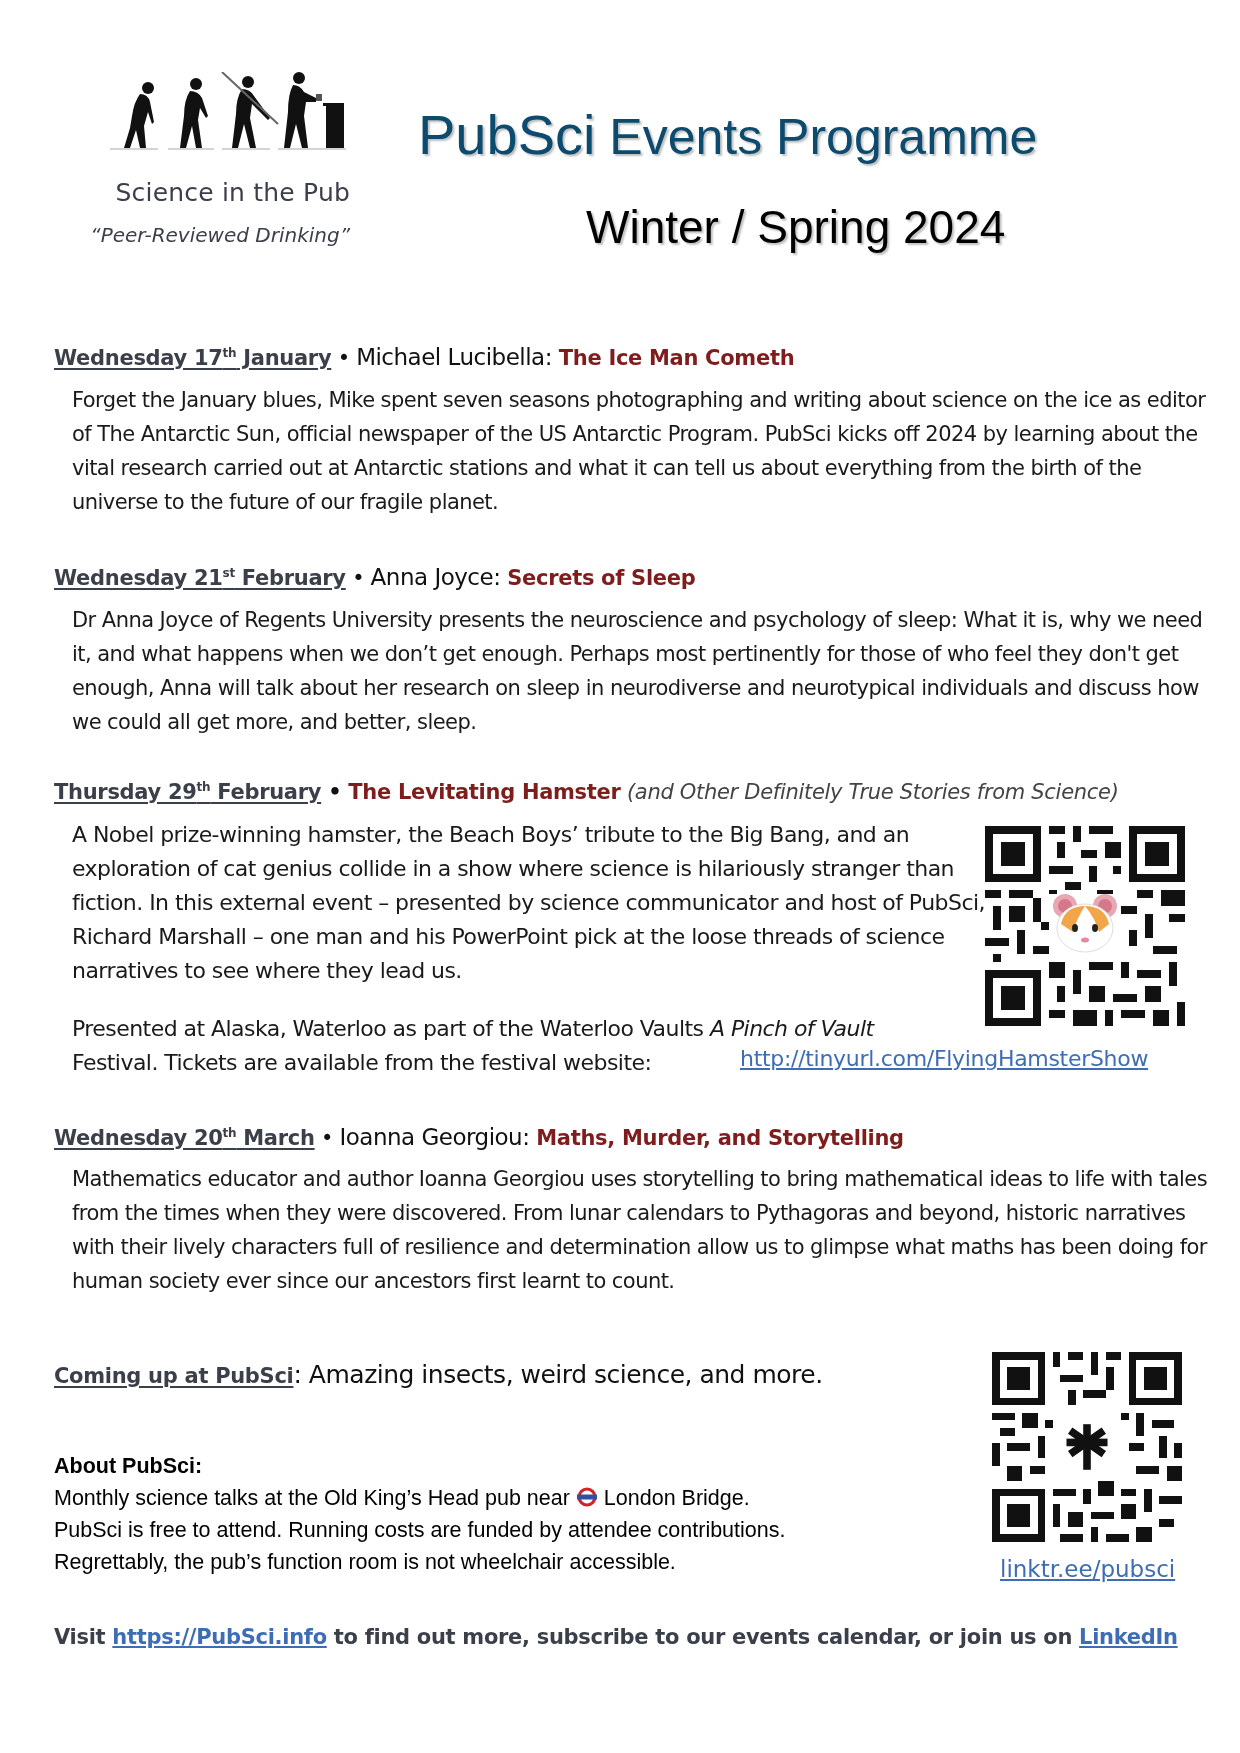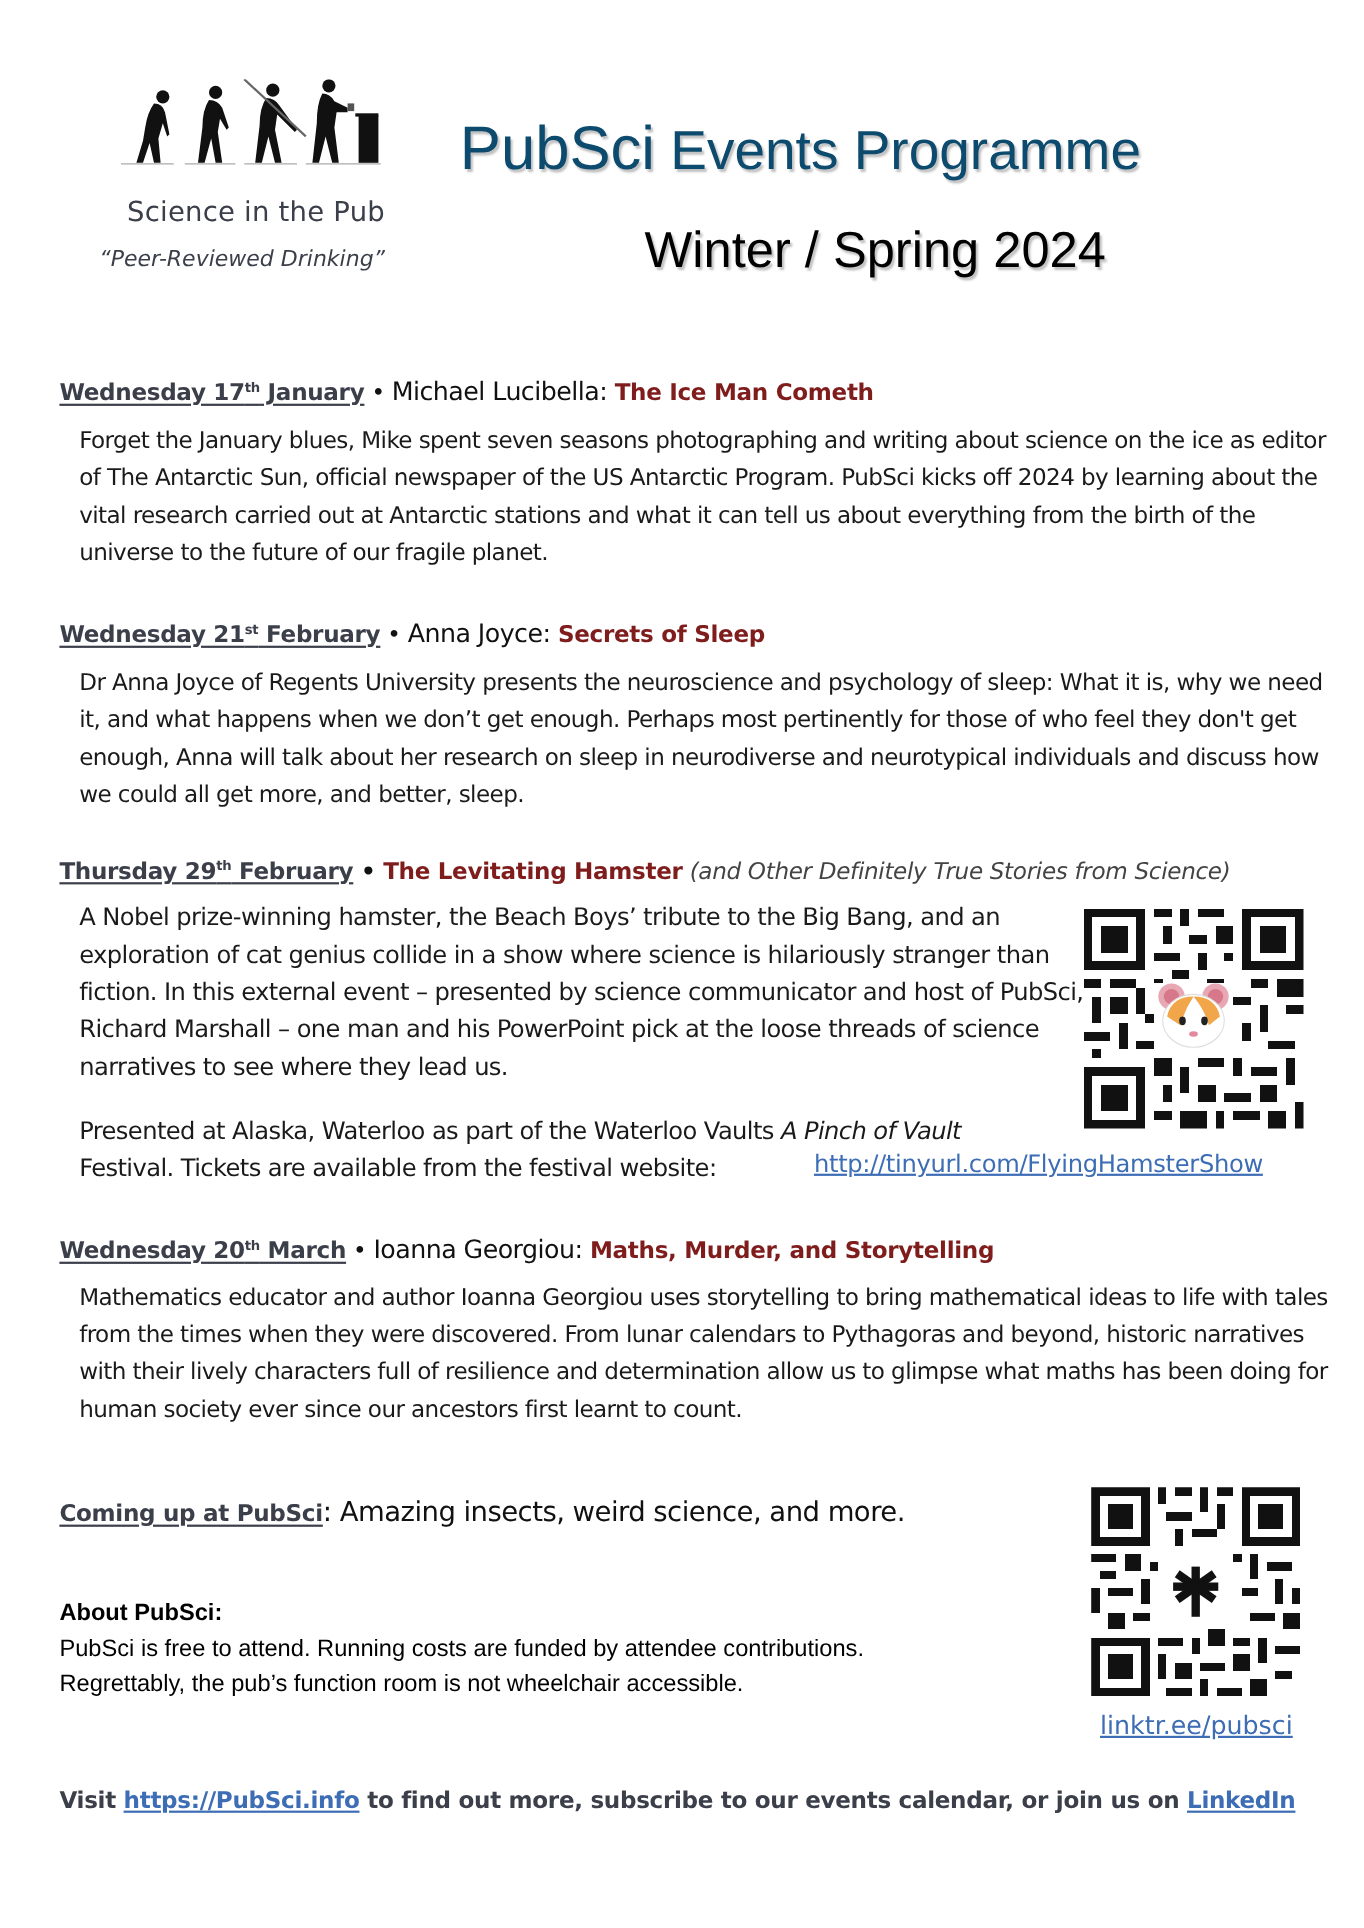"Monthly science talks at the" div { html: none -> <div> <span>Monthly science talks at the Old King’s Head pub near </span><span> <svg> <circle></circle> <rect></rect> </svg> </span><span> London Bridge.</span> </div> }
